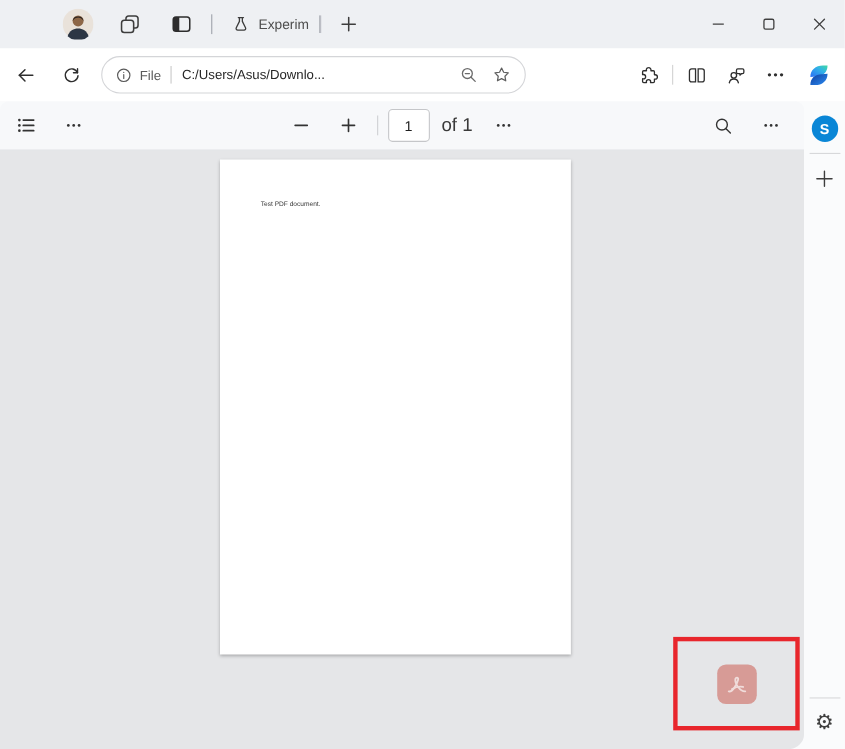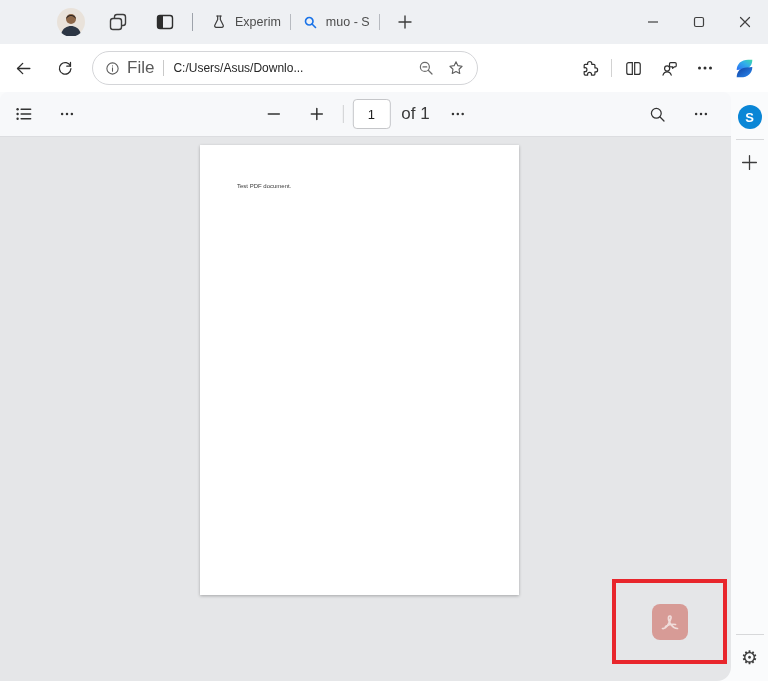"muo - S" div.tab { html: <div> <svg> <circle></circle> <path></path> </svg> <span>muo - S</span> </div> -> none }
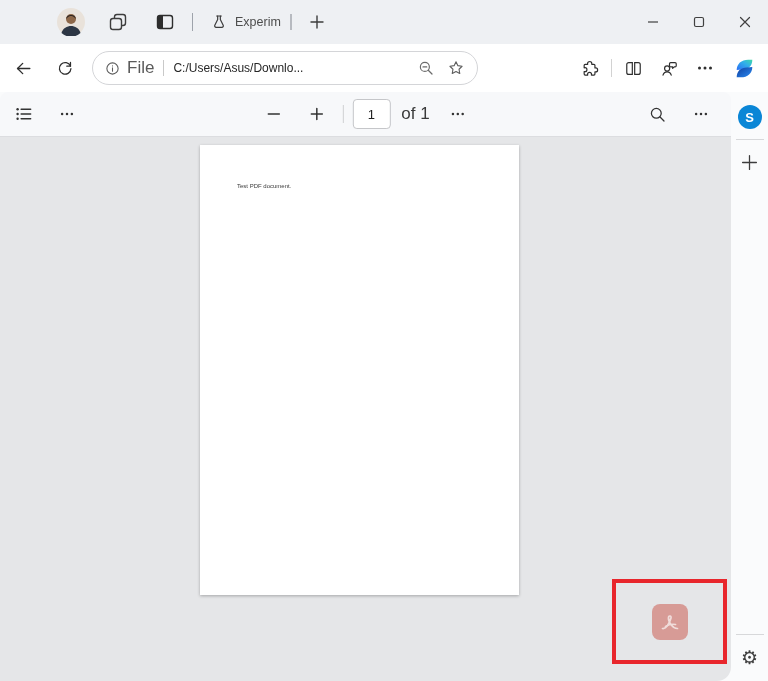"File" .pill-info { align-items: center -> flex-end; font-size: 17px -> 12px }
